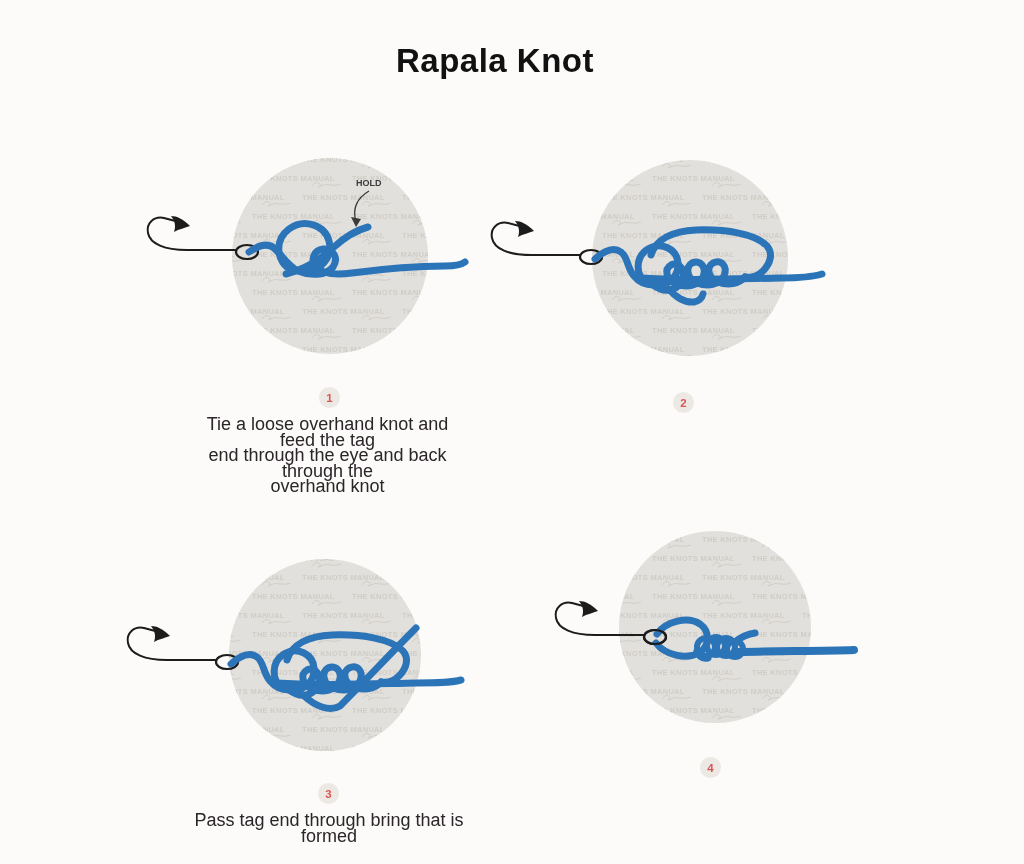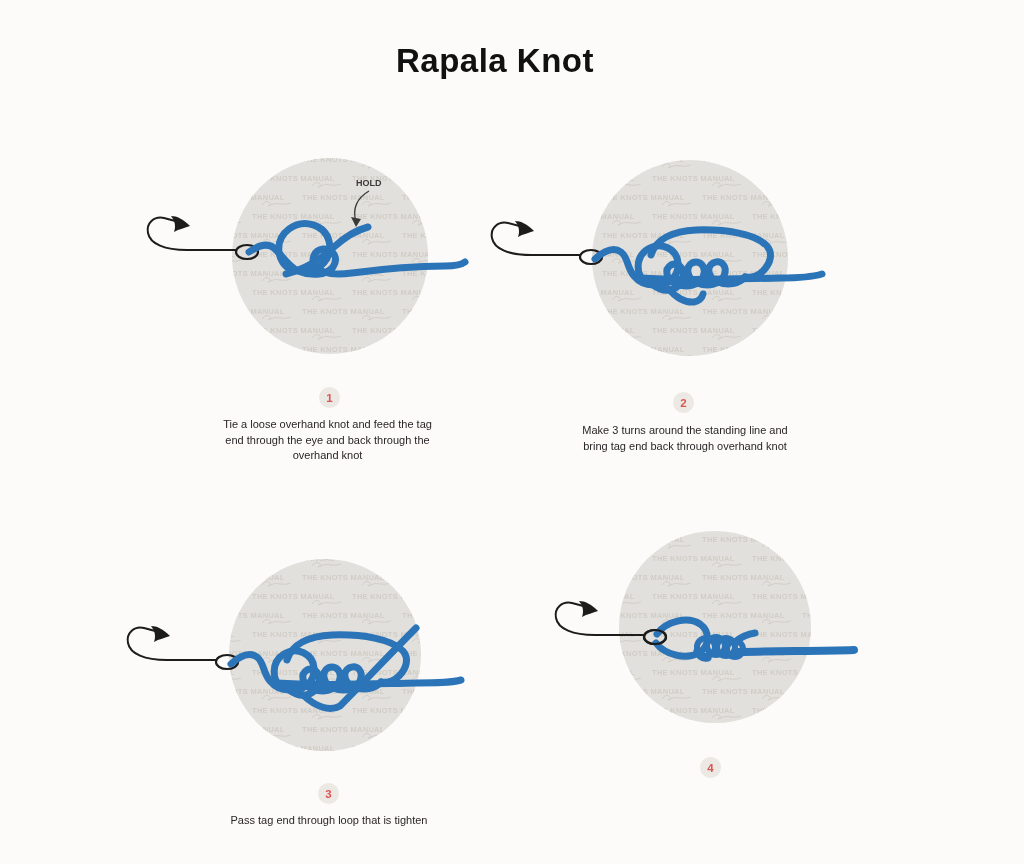"Tie a loose overhand knot" .caption { font-size: 11px -> 18px }
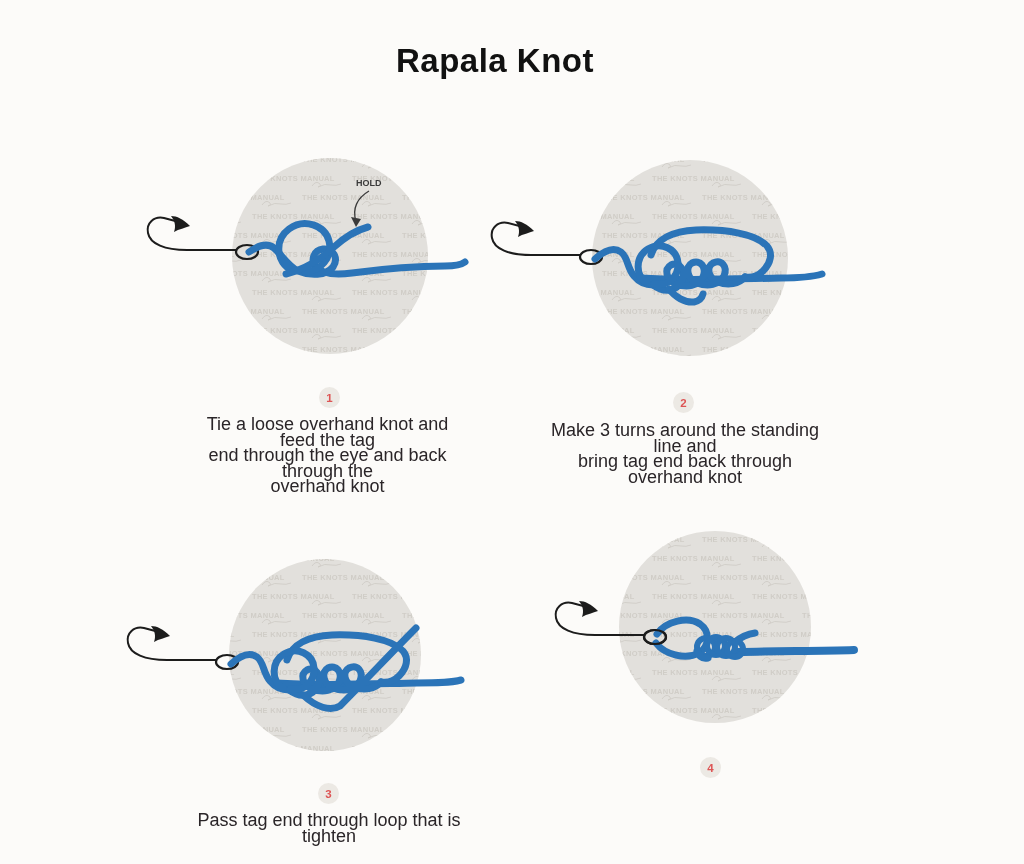"Make 3 turns around the" div.caption { html: <div>Make 3 turns around the standing line and bring tag end back through overhand knot</div> -> none }
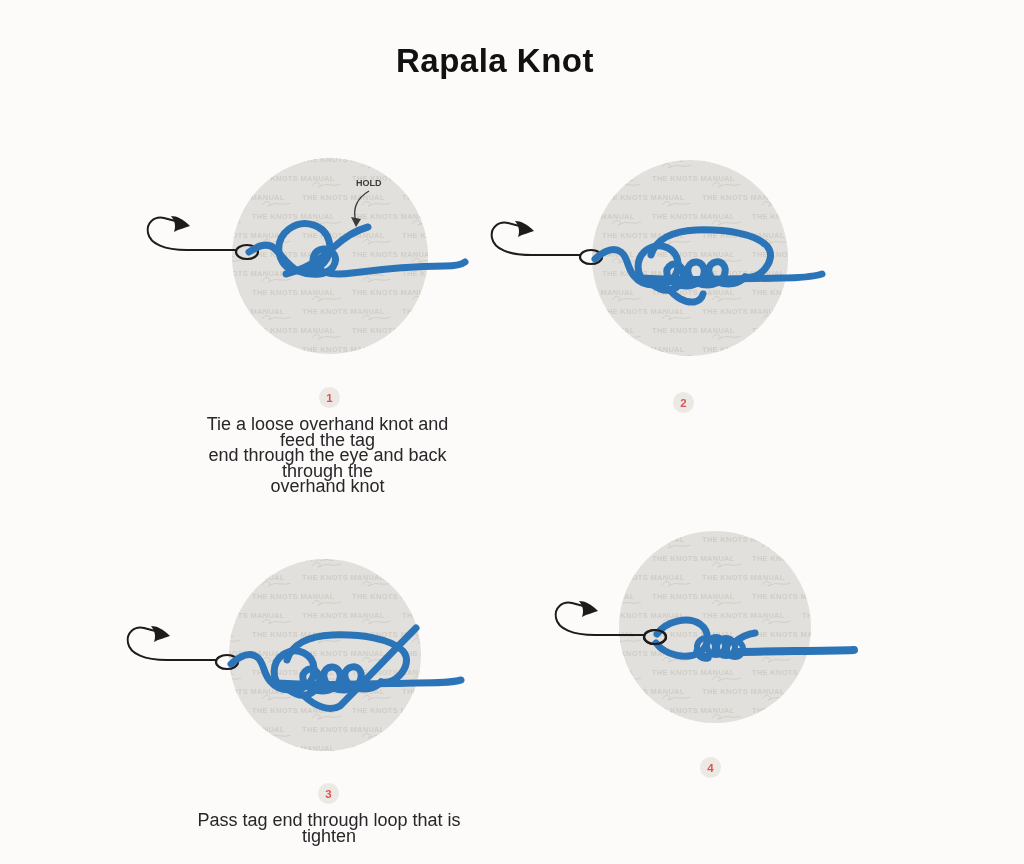"Pass tag end through loop" div.caption { text: loop that is tighten -> bring that is formed }
